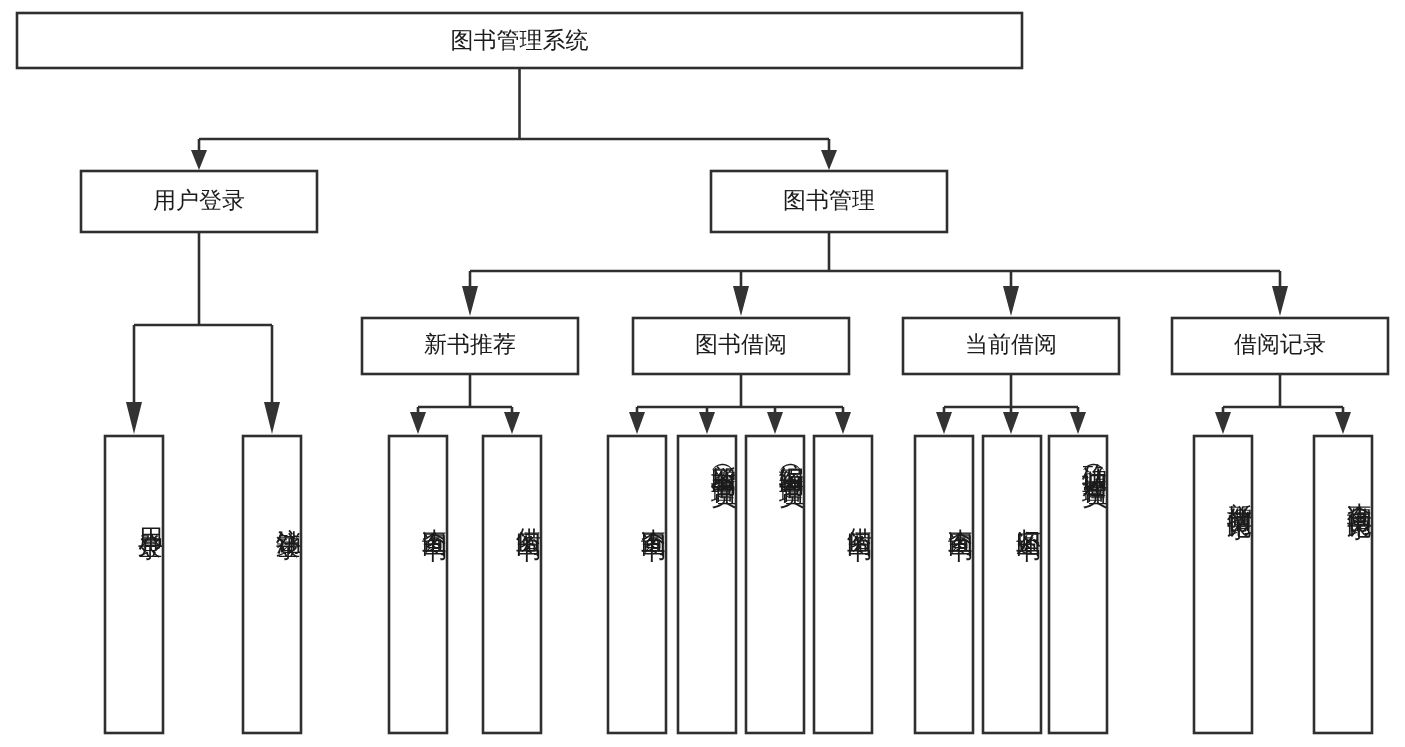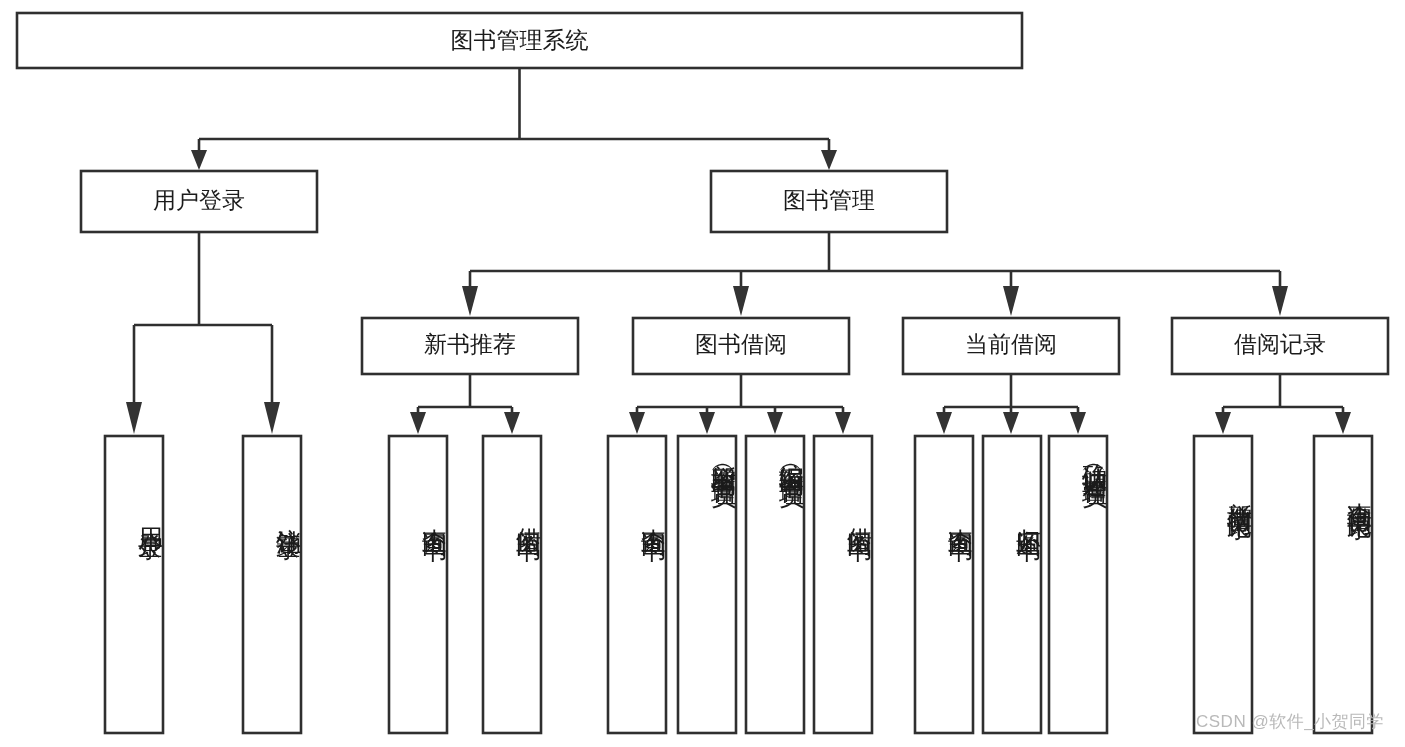"CSDN @软件_小贺同学" div.watermark { html: <div>CSDN @软件_小贺同学</div> -> none }
